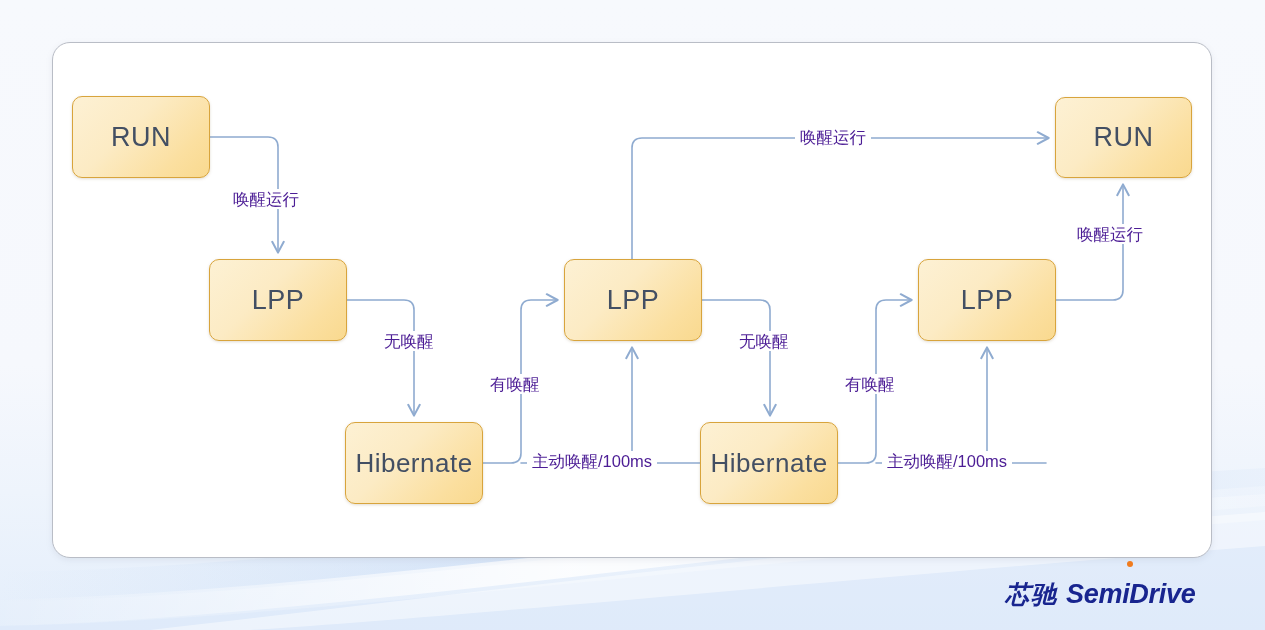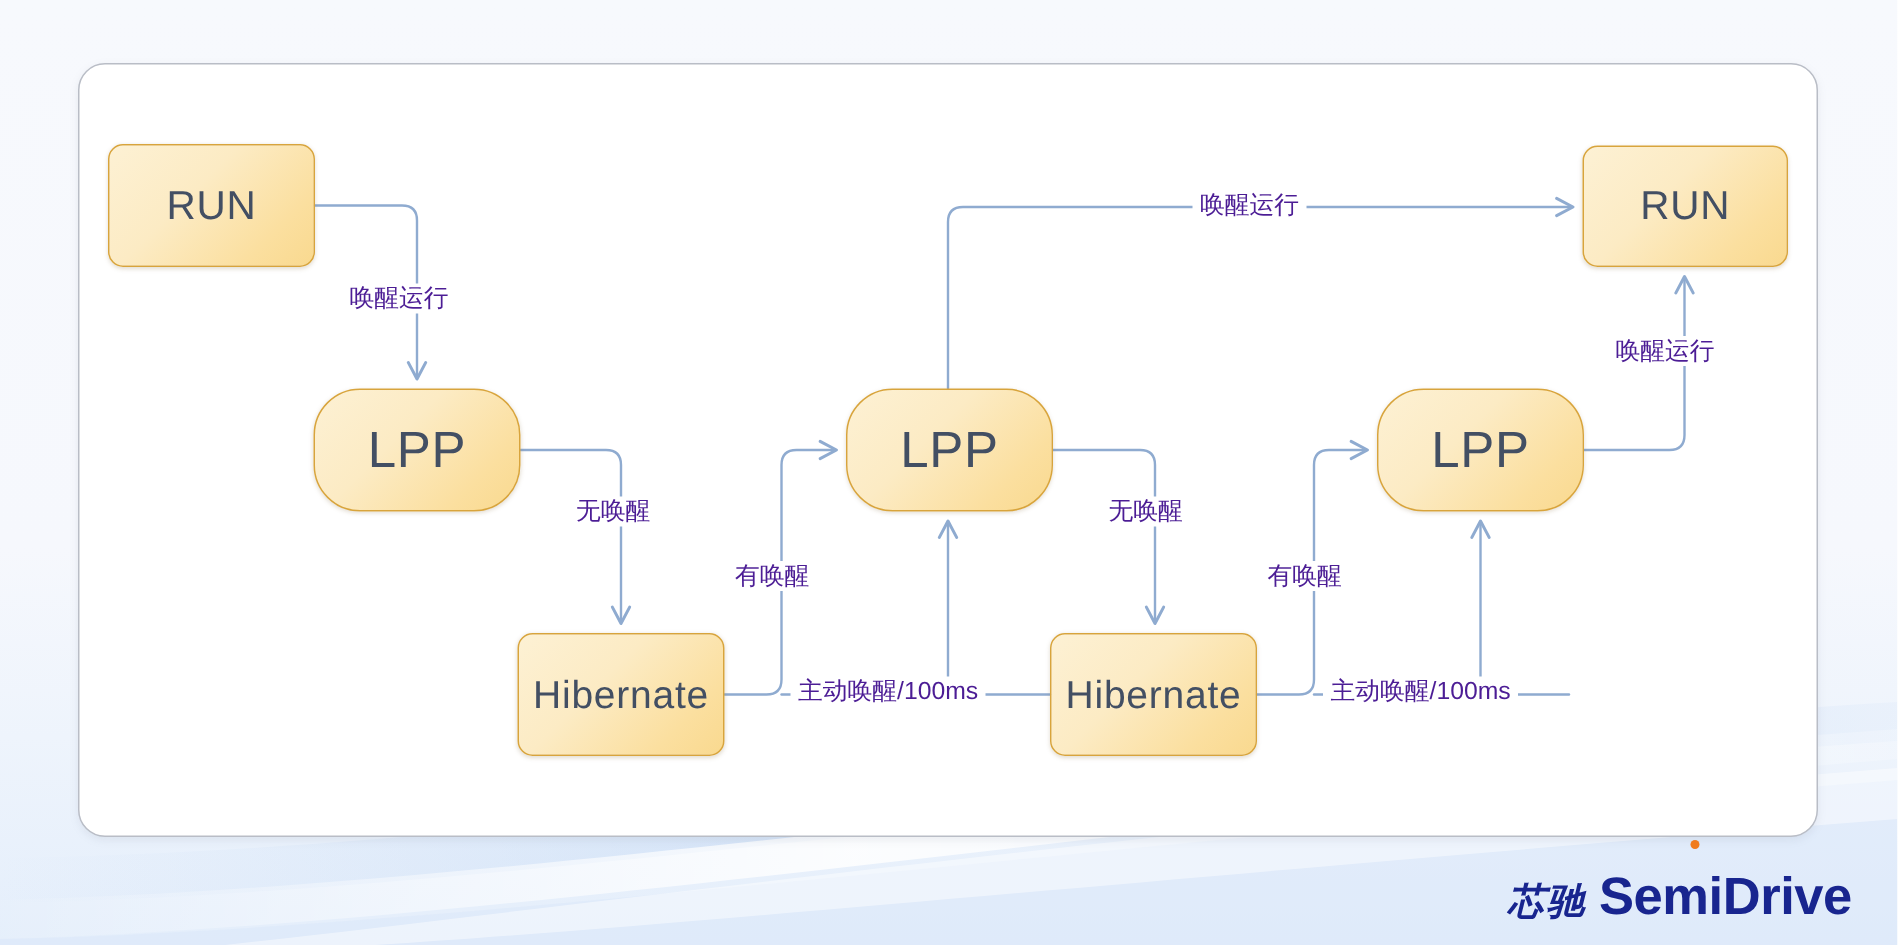"LPP" .node.lpp { border-radius: 31px -> none; font-size: 34px -> 27px }
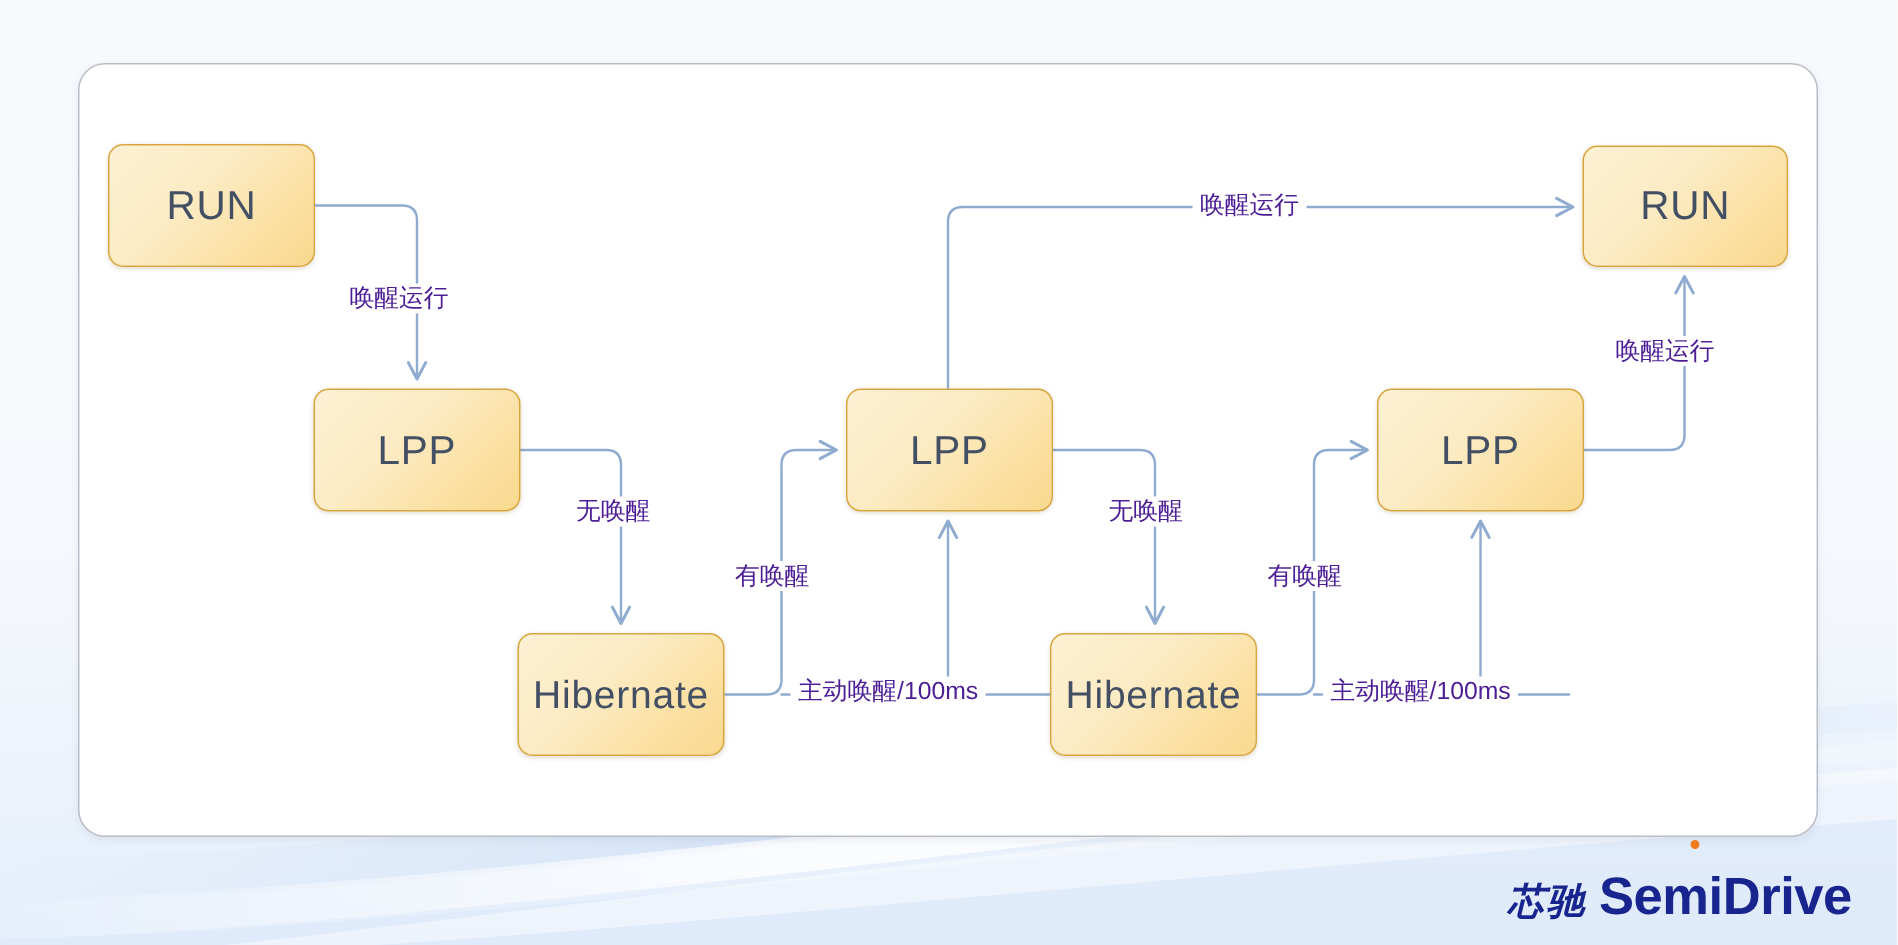"SemiDrive" .logo .en { font-size: 35px -> 27px; font-style: none -> italic }
